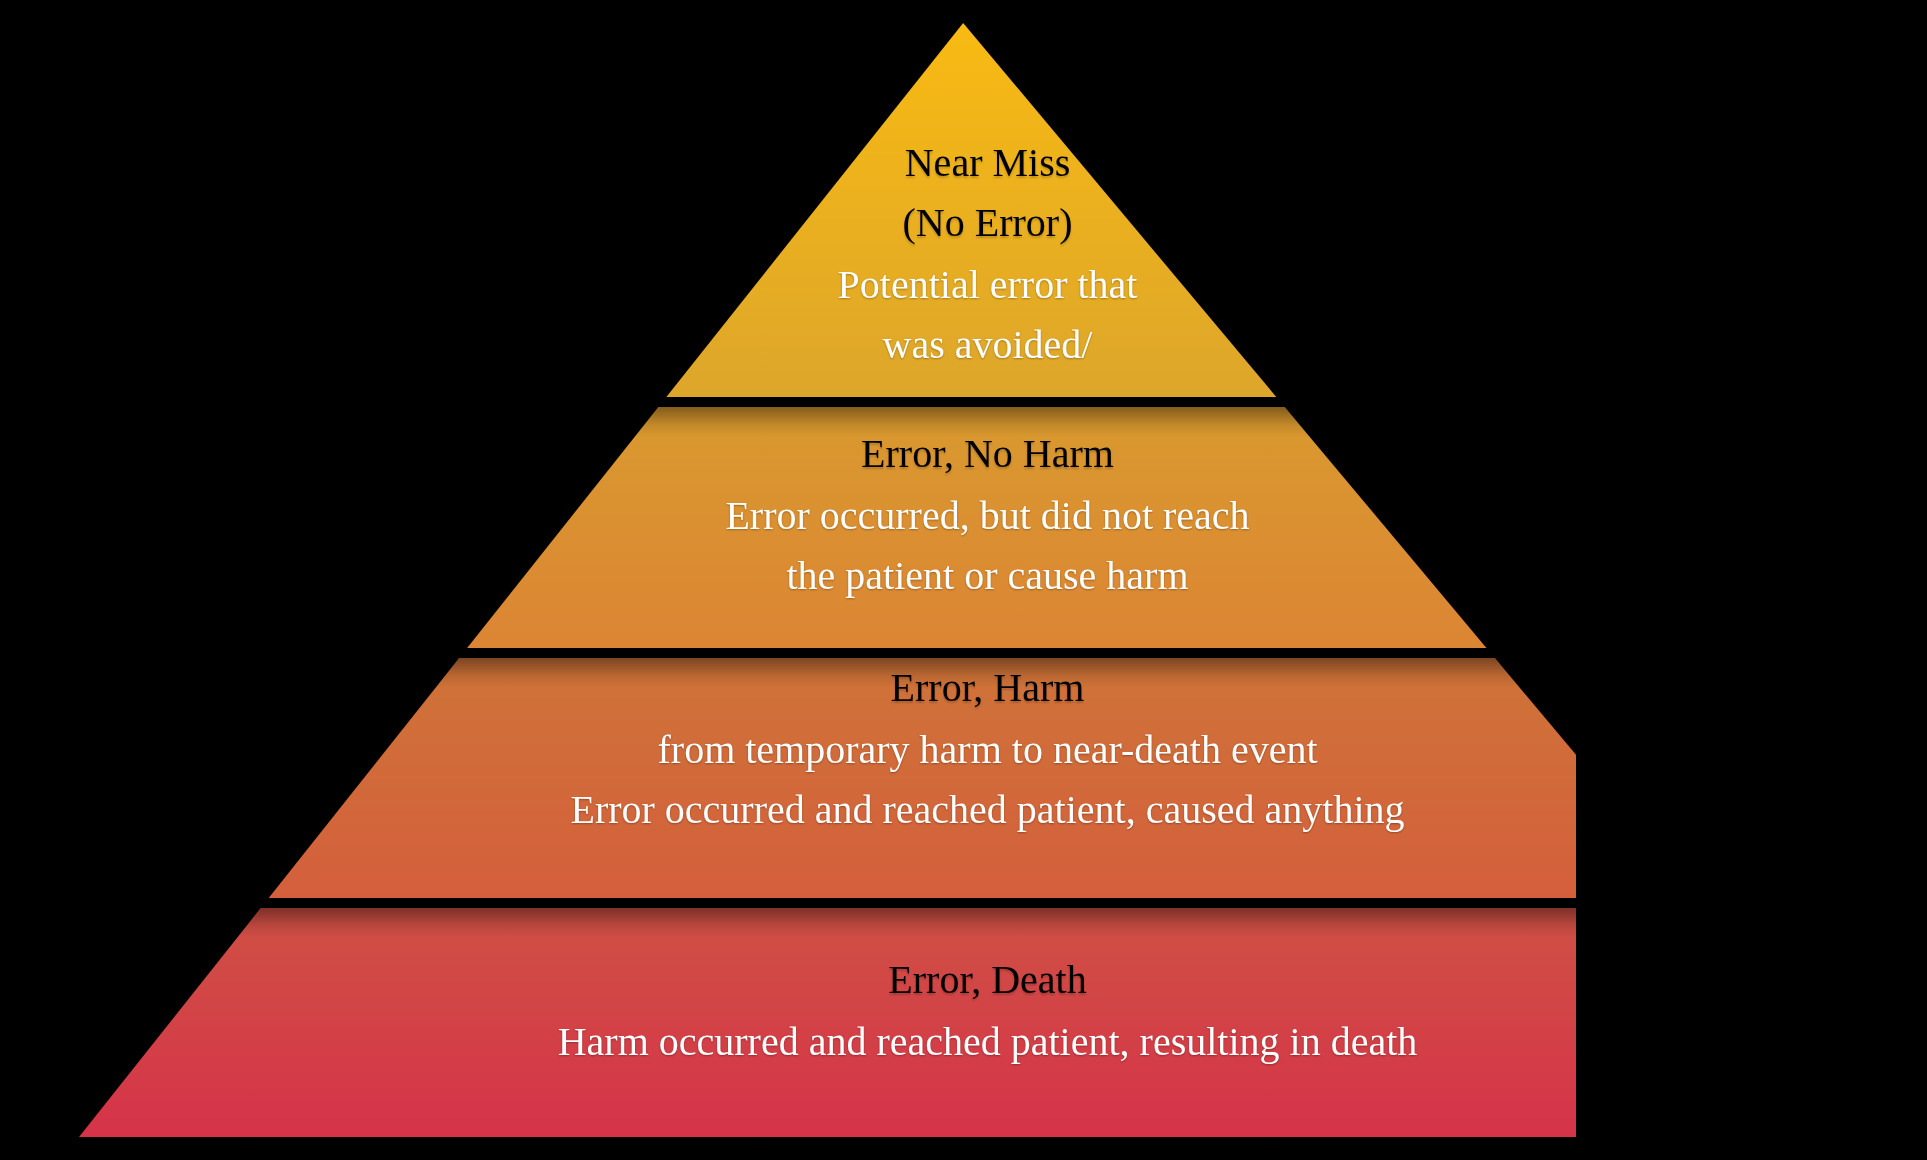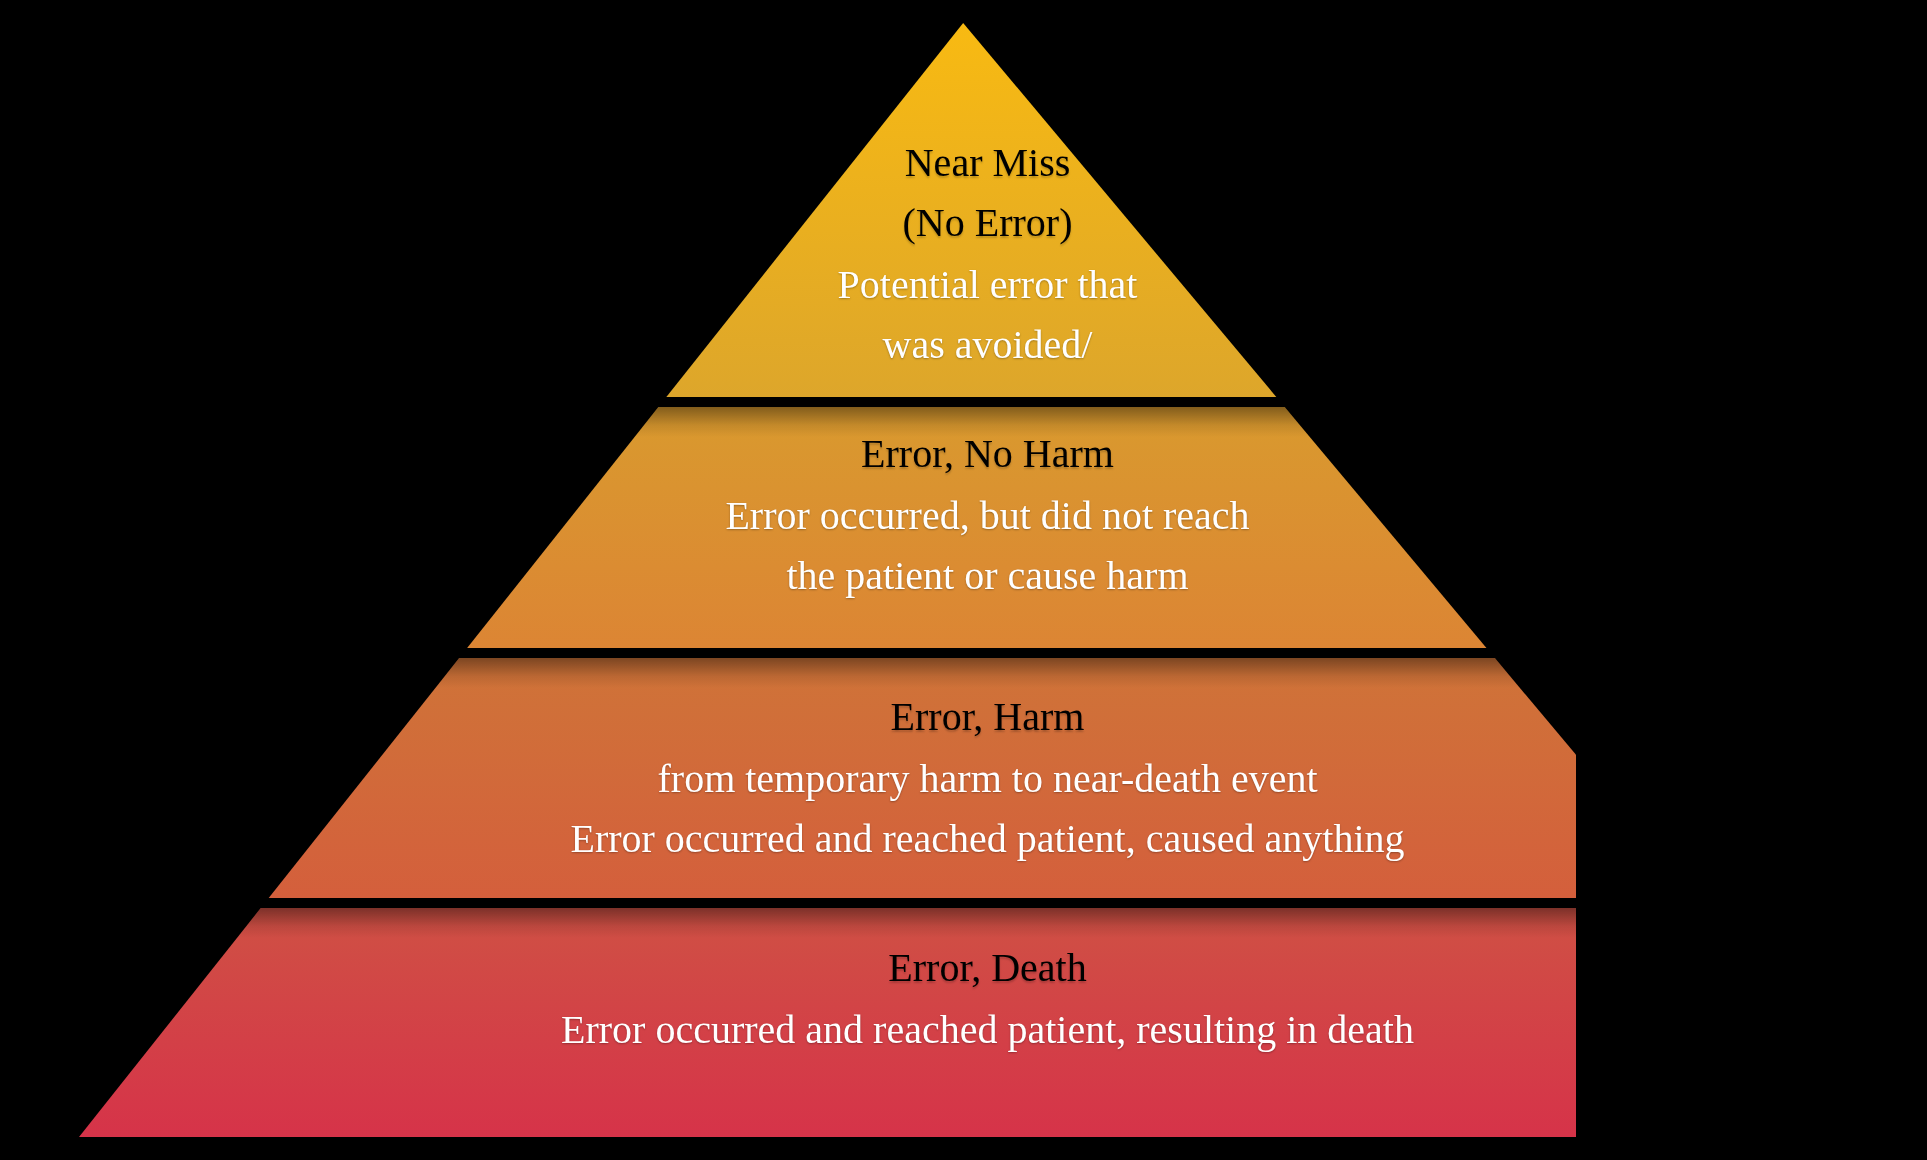"Error, Harm" .t3 { padding-top: 29px -> none }
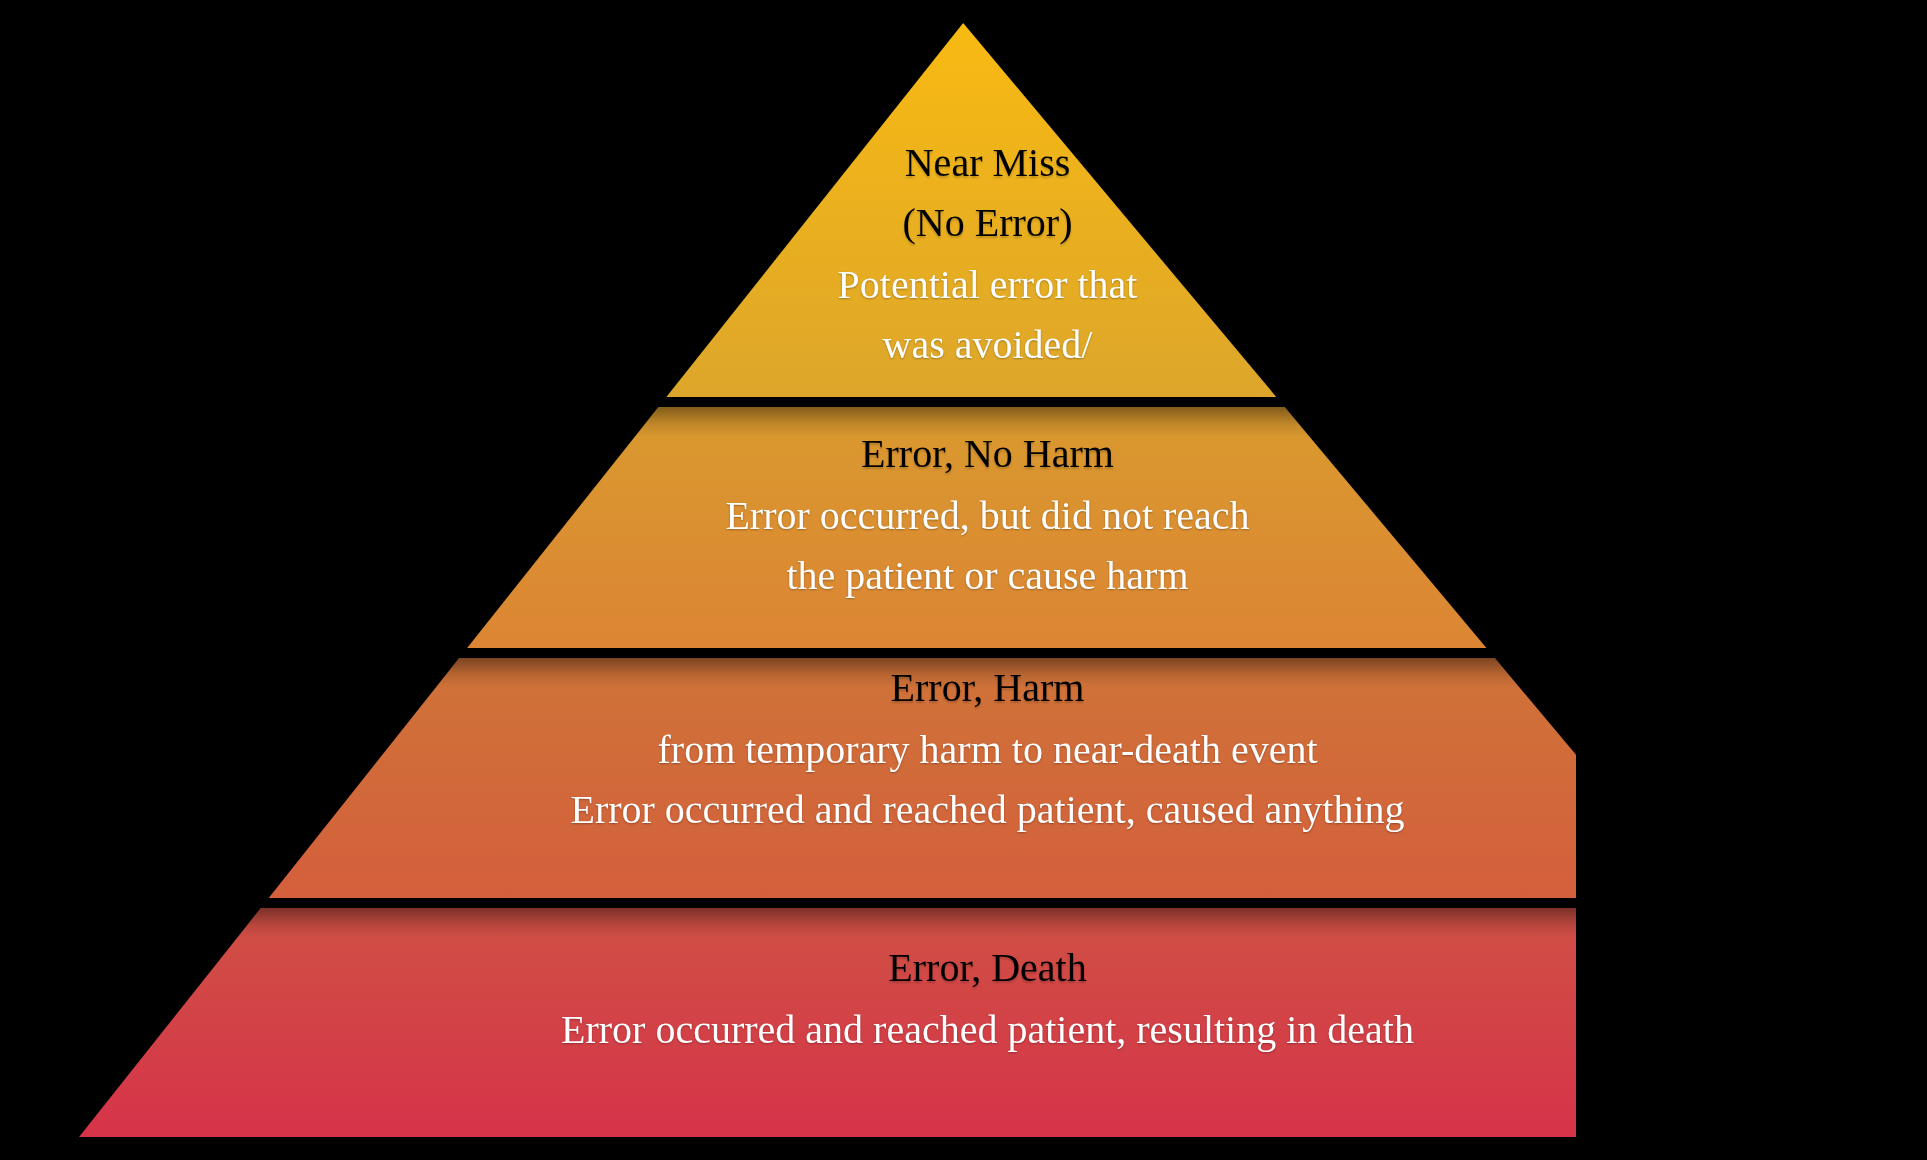"Error, Death" .t4 { padding-top: 30px -> 42px }
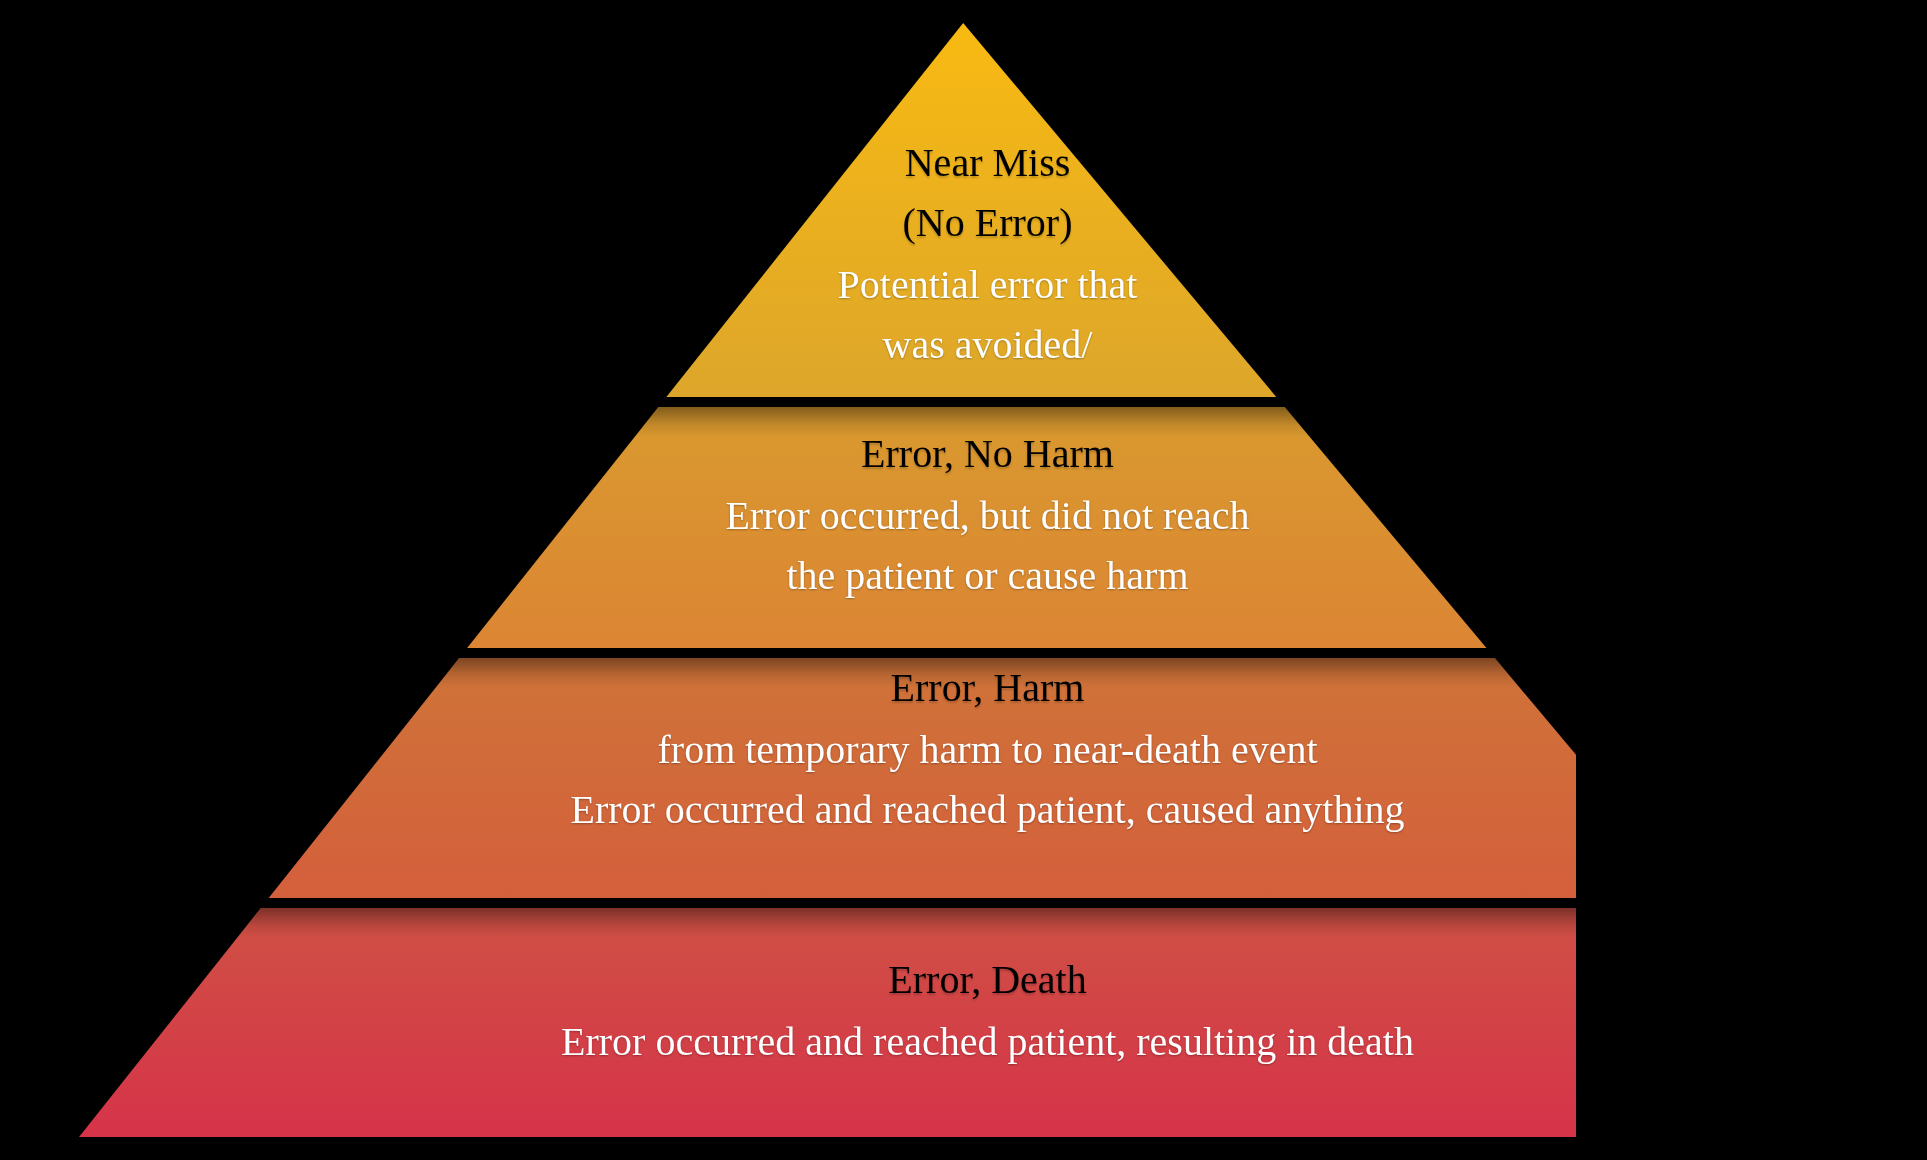"Error occurred and reached patient, resulting" div { text: Error -> Harm }
